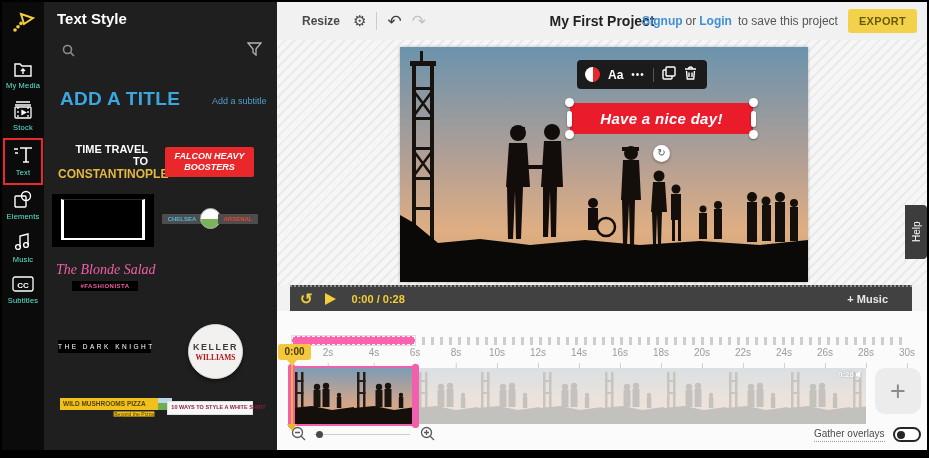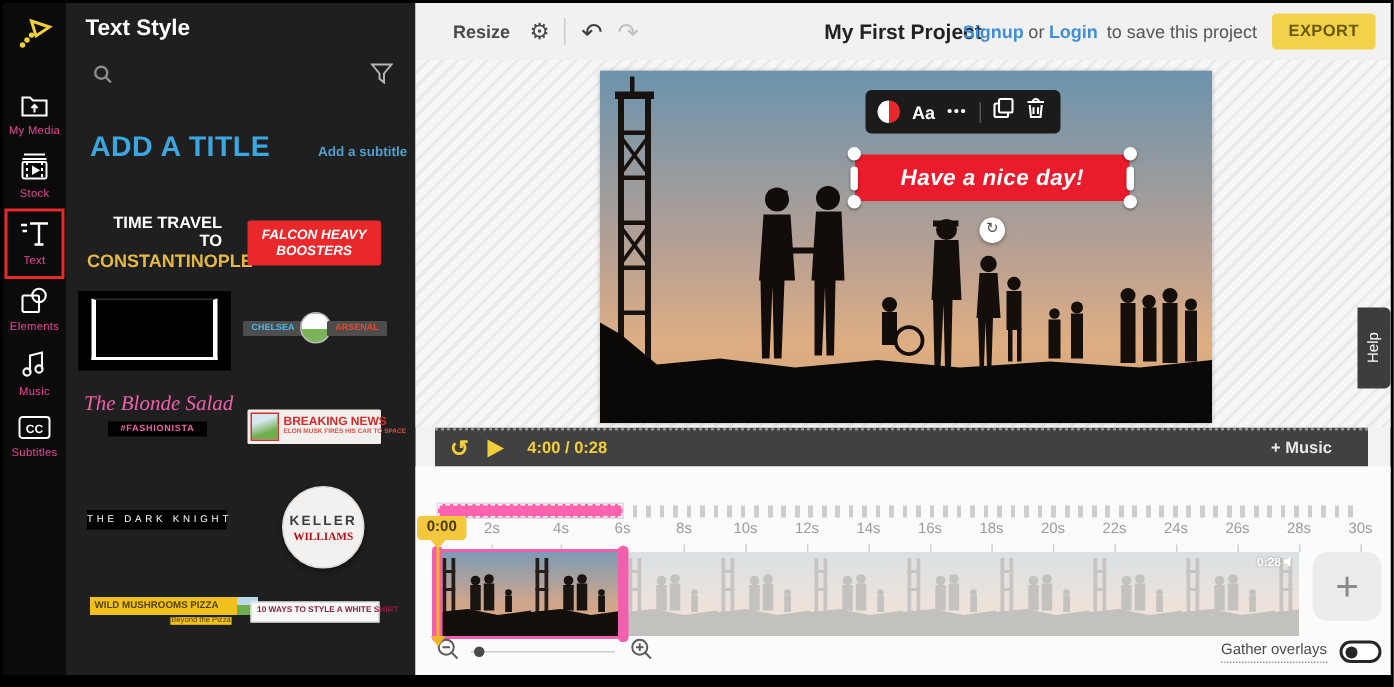"My Media" .rail-item { color: #ec4899 -> #5eead4 }
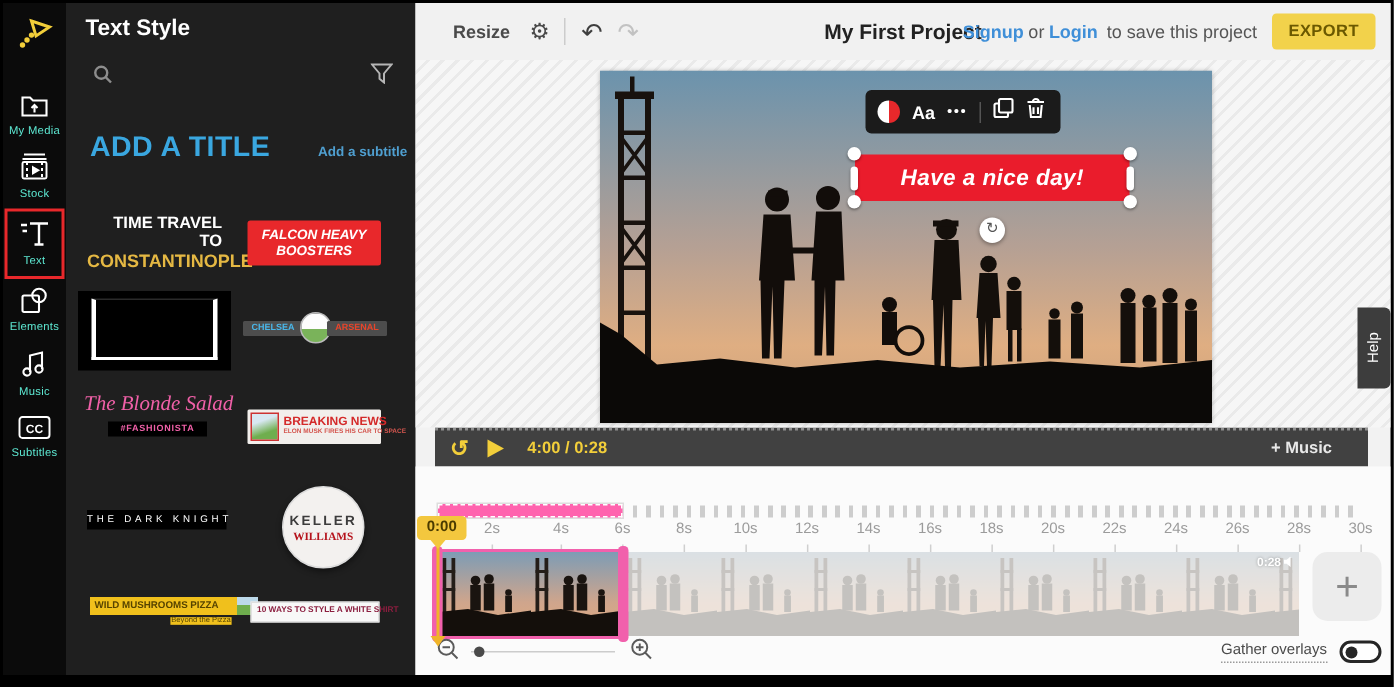"Add a subtitle" .add-subtitle { font-weight: bold -> none }
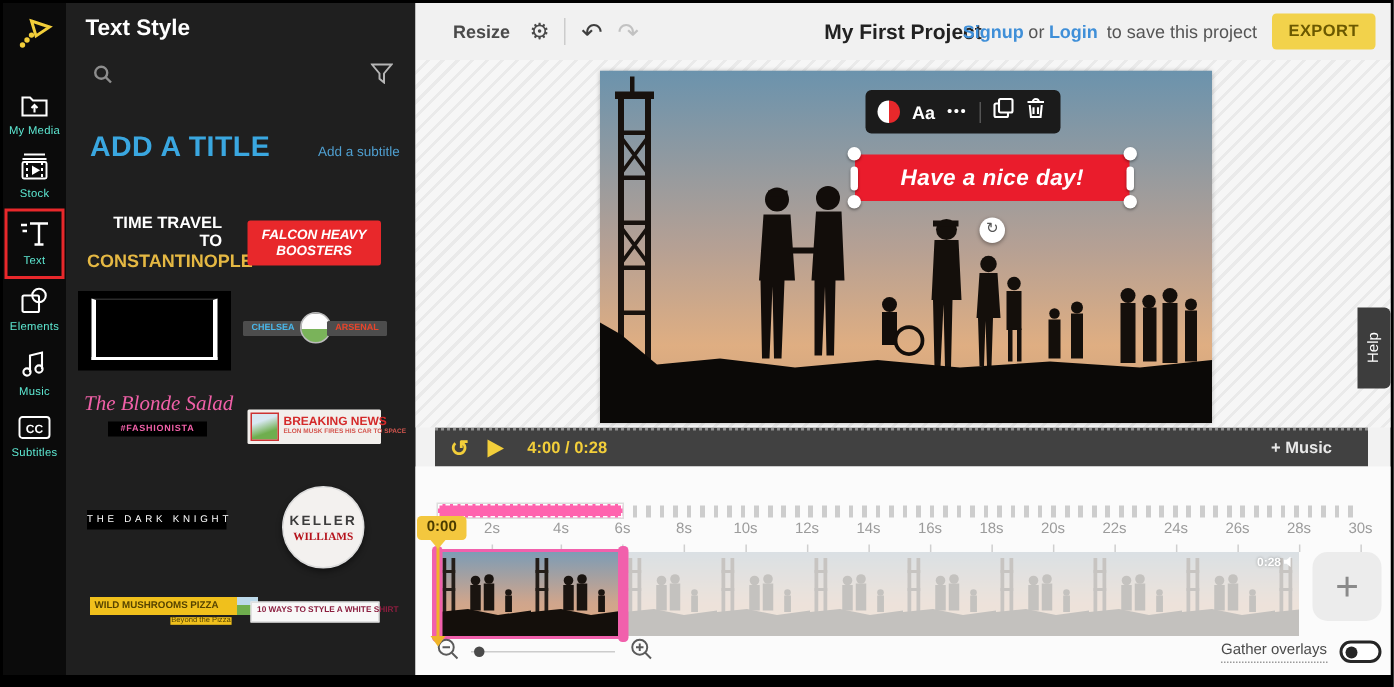"BREAKING NEWS" div.tpl { html: <div> <div></div> <div>BREAKING NEWS</div> <div>ELON MUSK FIRES HIS CAR TO SPACE</div> </div> -> none }
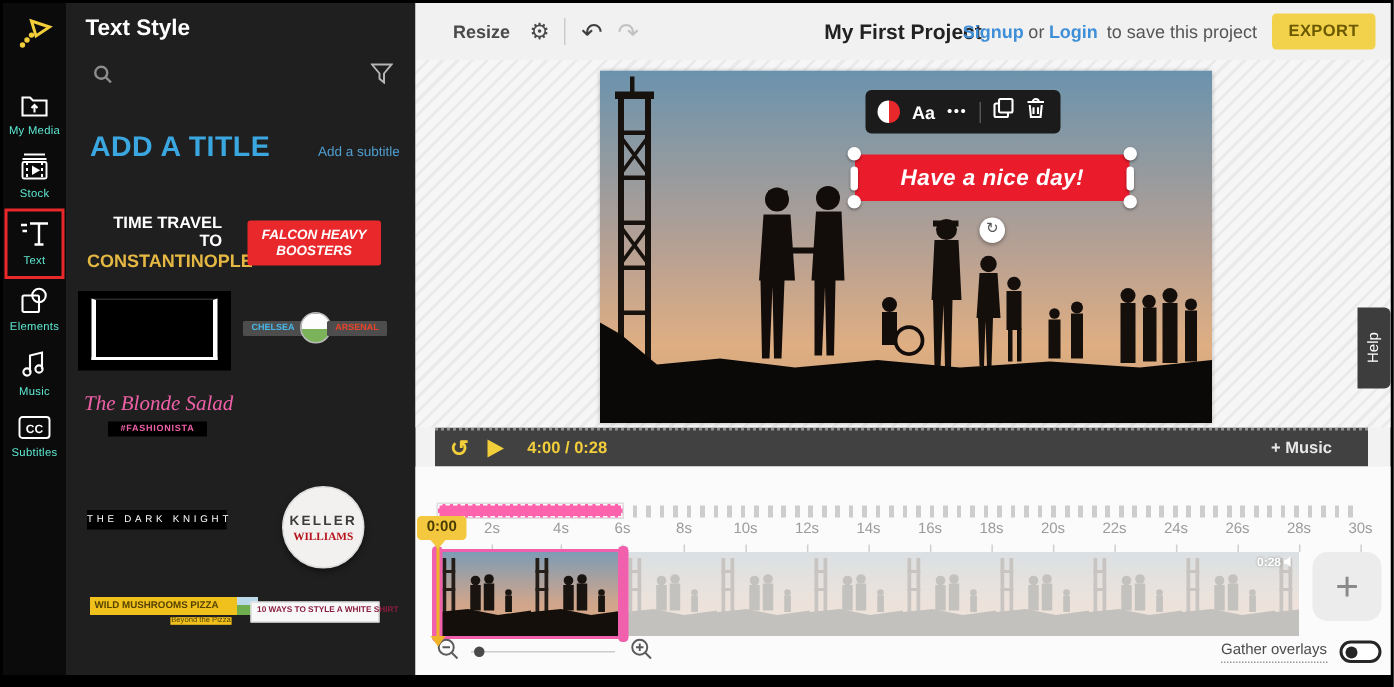"4:00 / 0:28" span.pb-time { text: 4:00 -> 0:00 }
